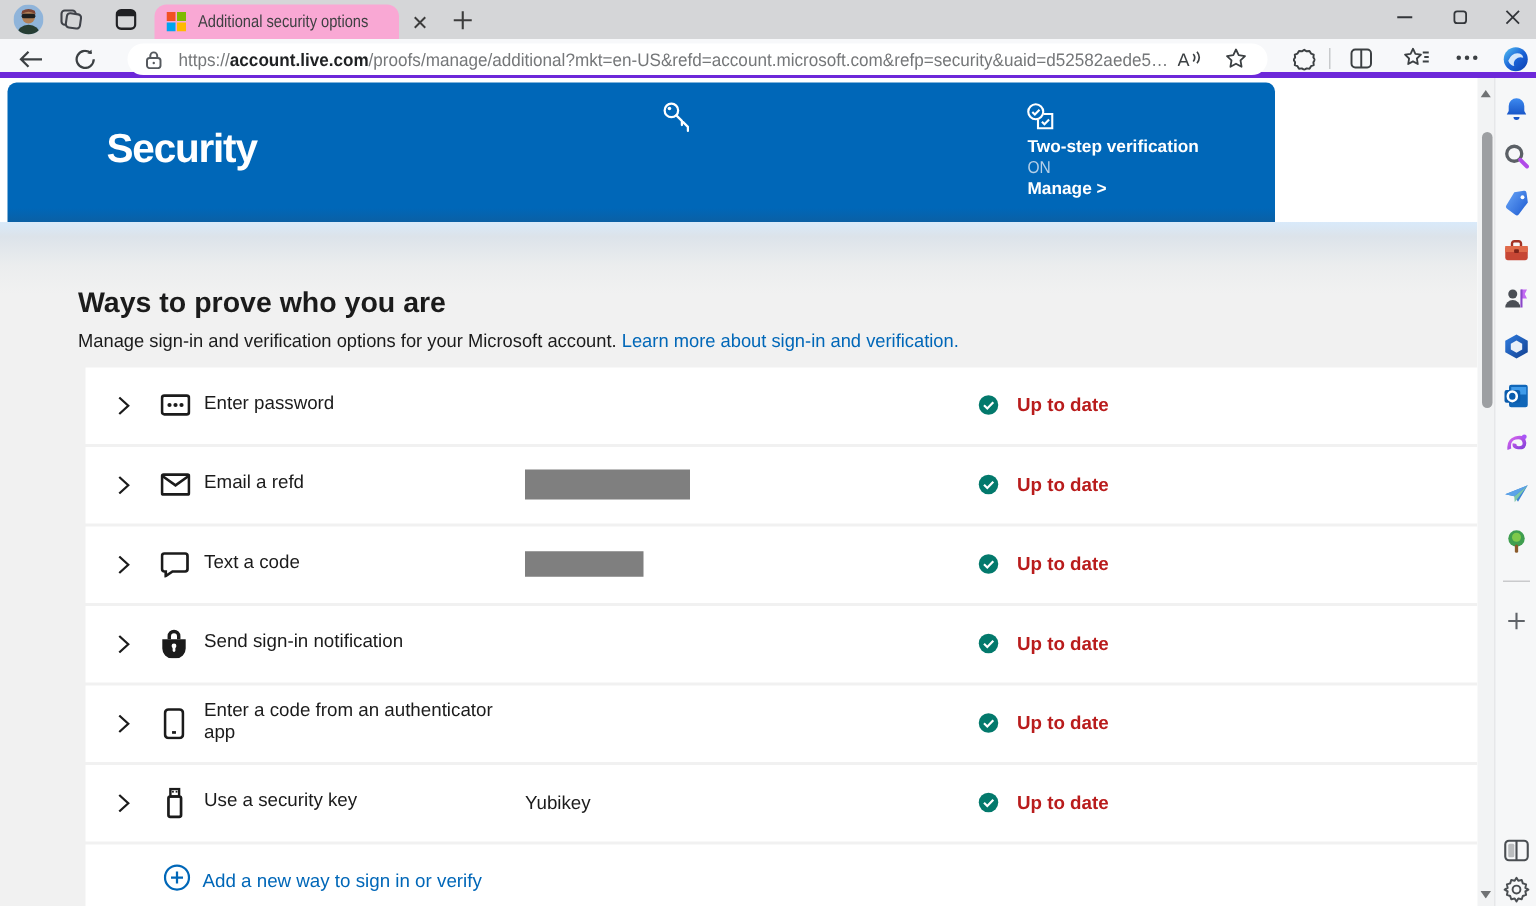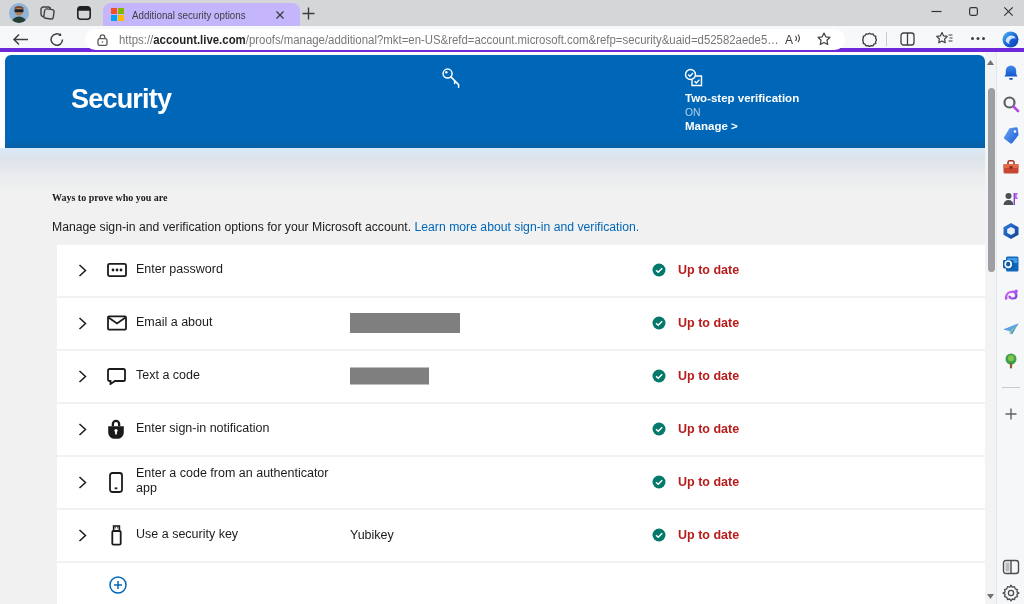"Additional security options" #tab { background: #c4b5fd -> #f9a8d4; width: 197px -> 163px }
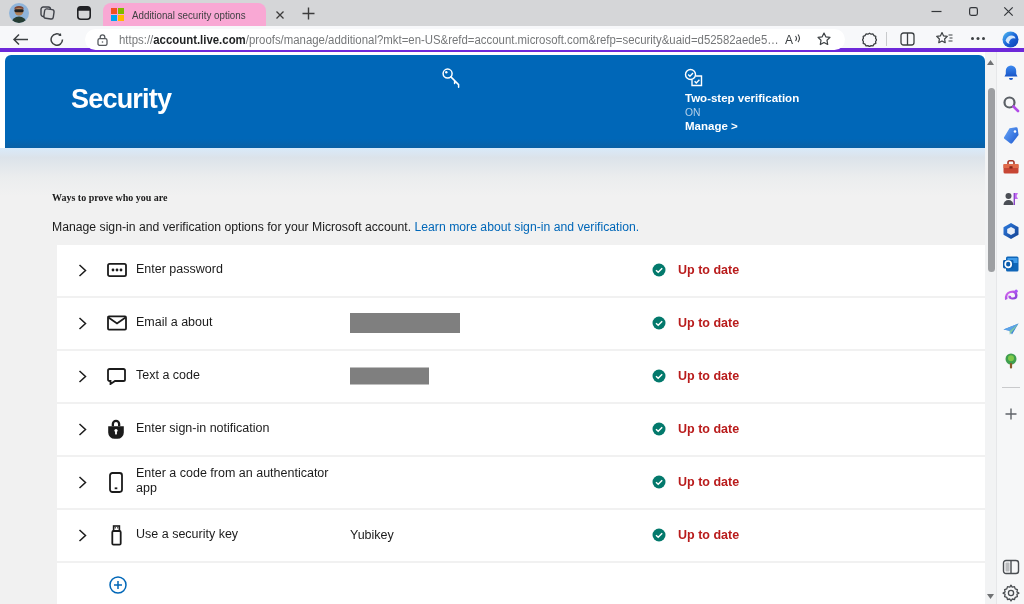"Security" #banner { width: 980px -> 845px }
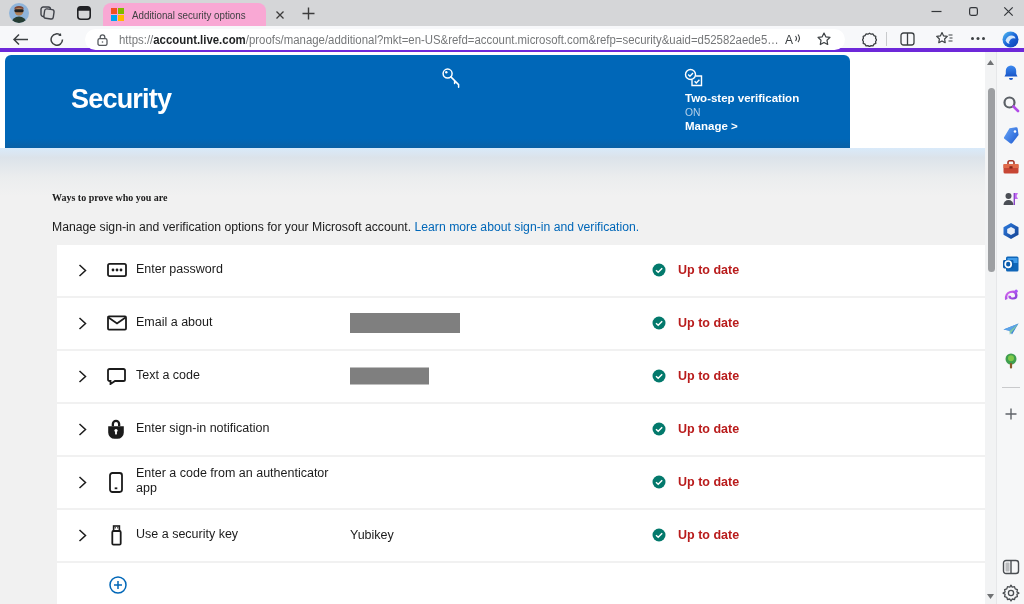"Ways to prove who you" #h1 { font-family: Liberation Serif, serif -> none; font-size: 10px -> 19px }
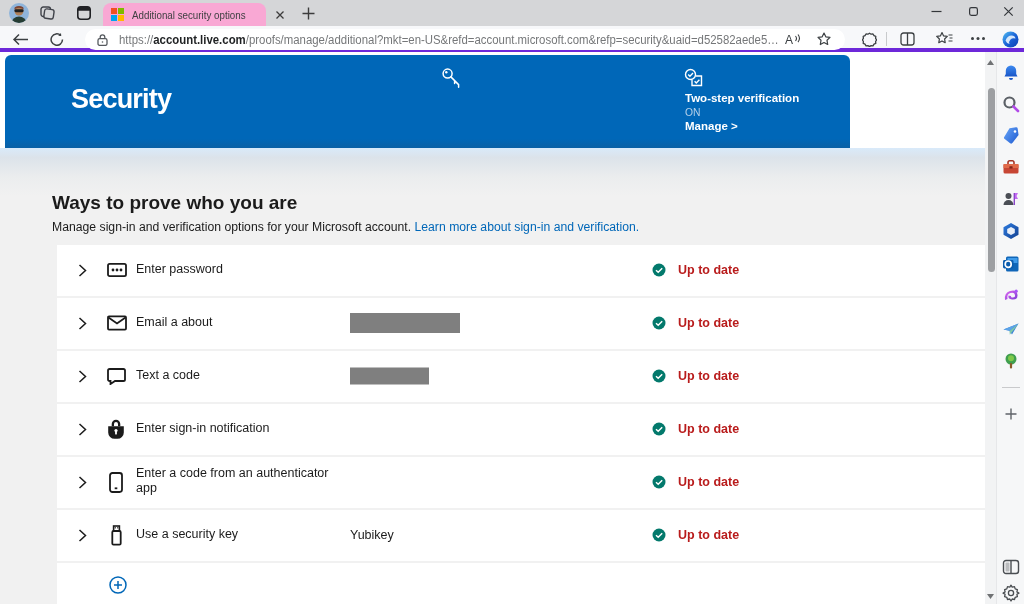"Email a about" div.lbl { text: about -> refd }
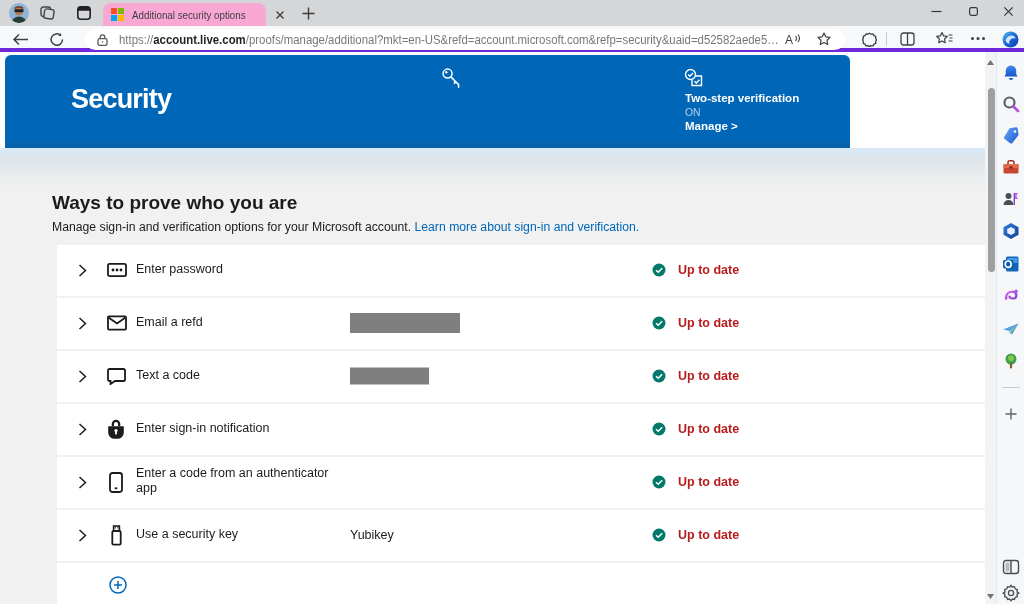"Enter sign-in notification" div.lbl { text: Enter -> Send }
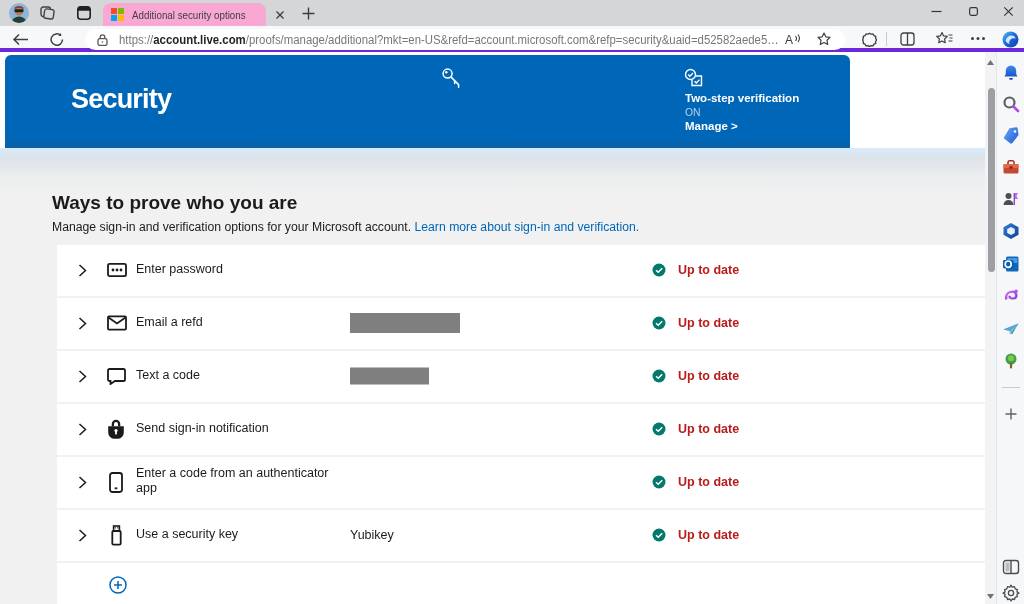"Add a new way to" div.txt { html: none -> <div>Add a new way to sign in or verify</div> }
